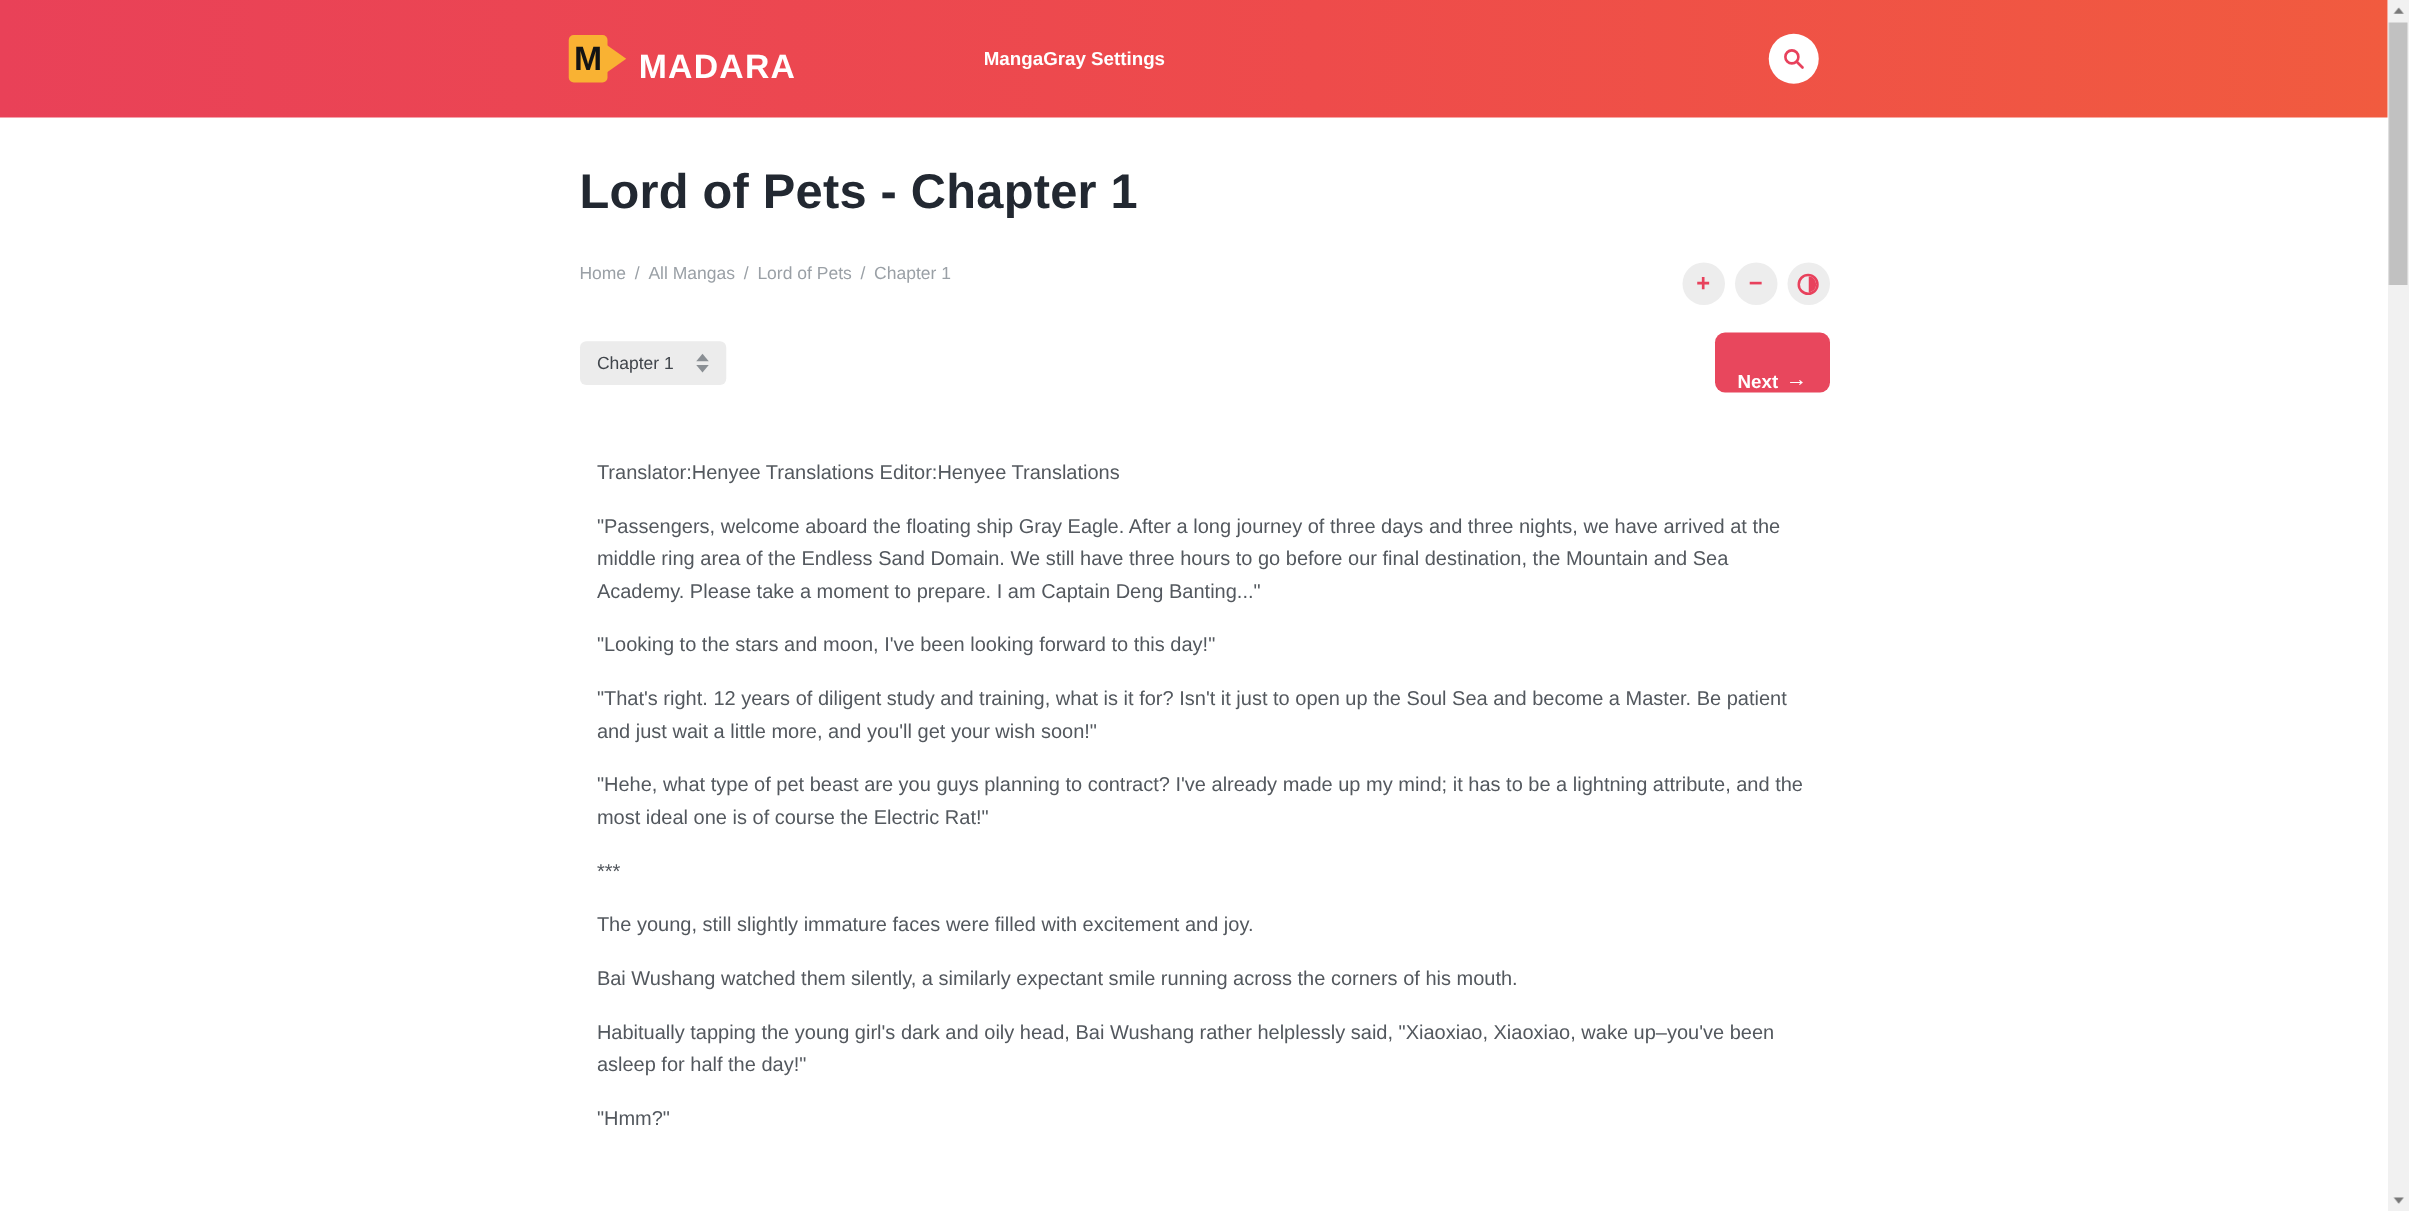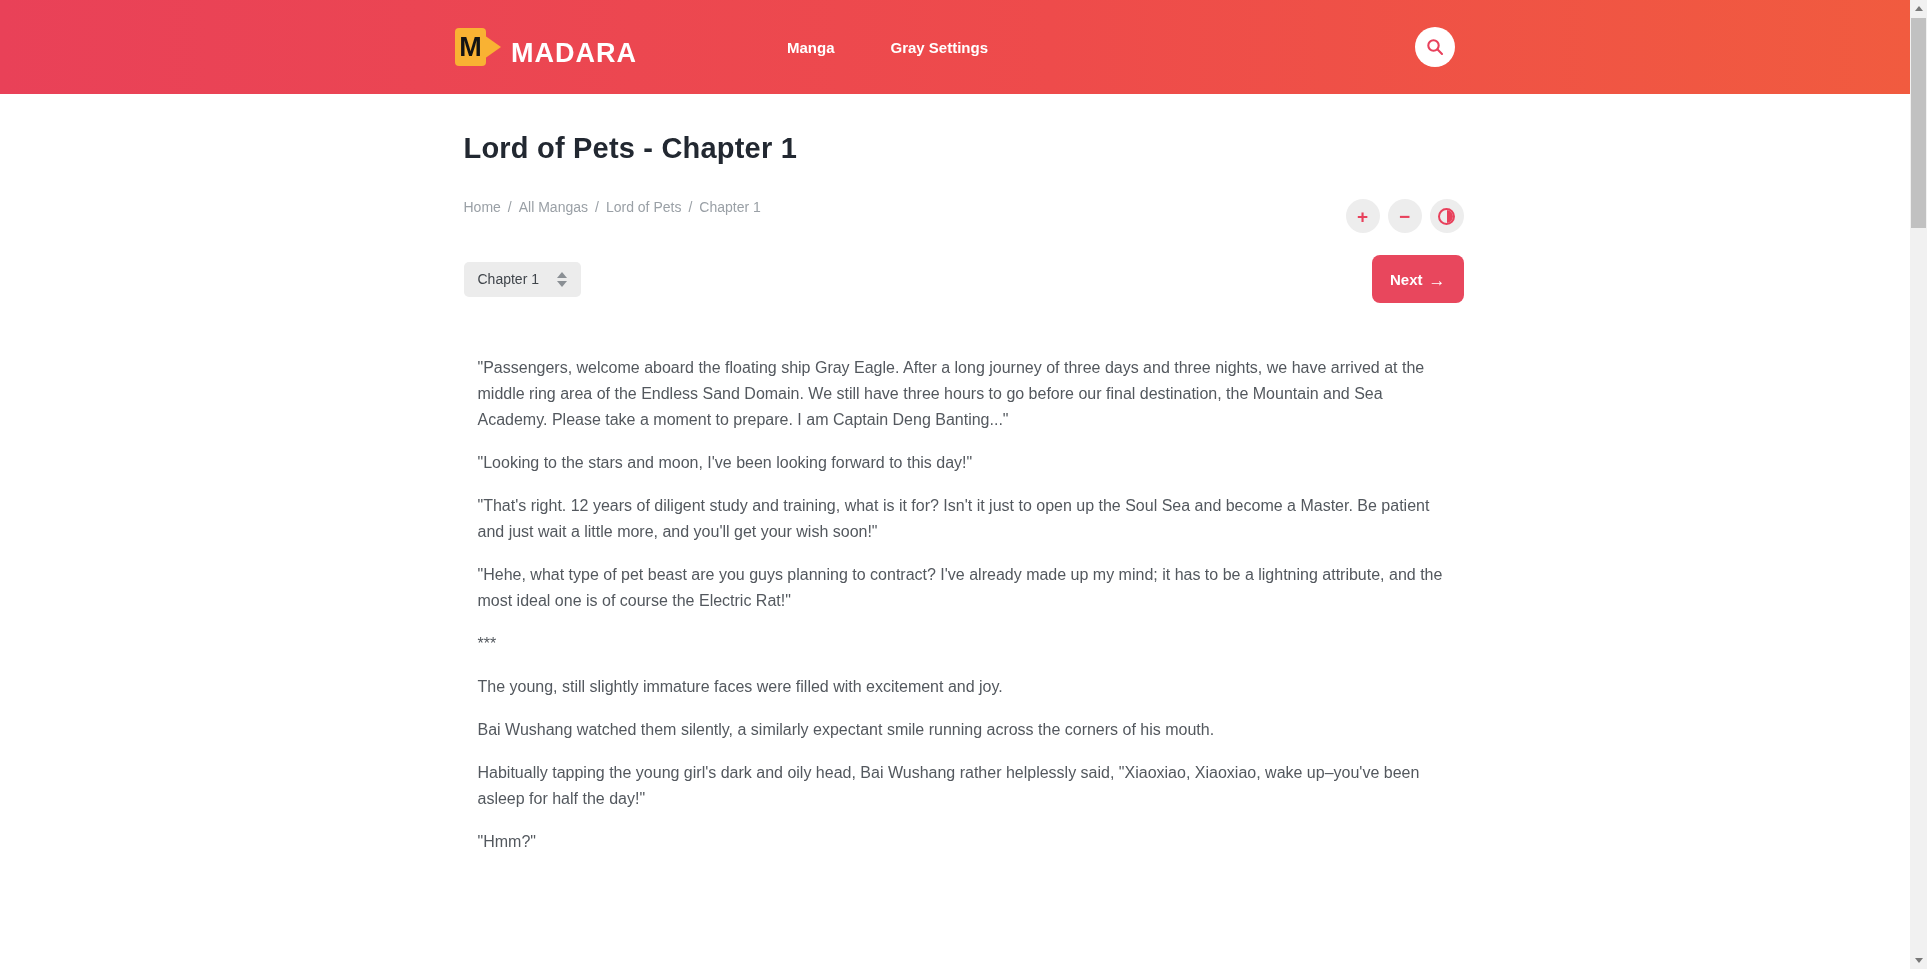"Manga" .main-nav { gap: 56px -> none }
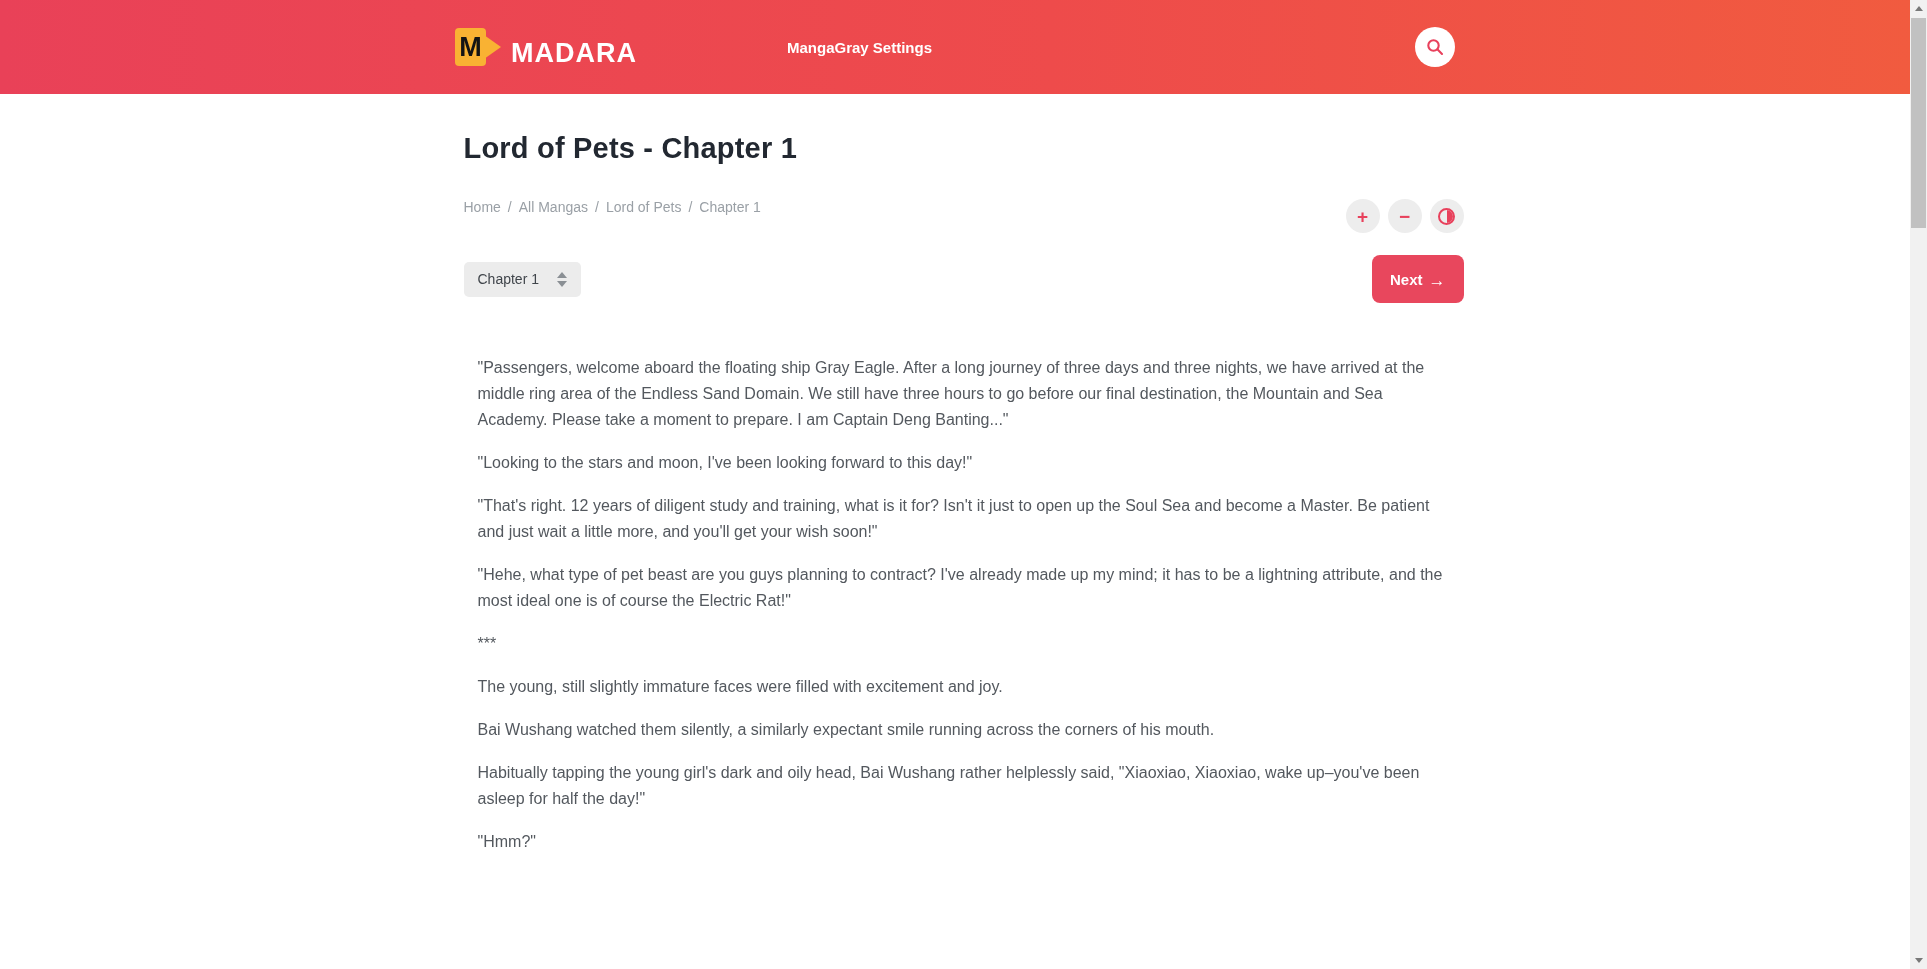"Lord of Pets - Chapter" .page-title { font-size: 29px -> 39px }
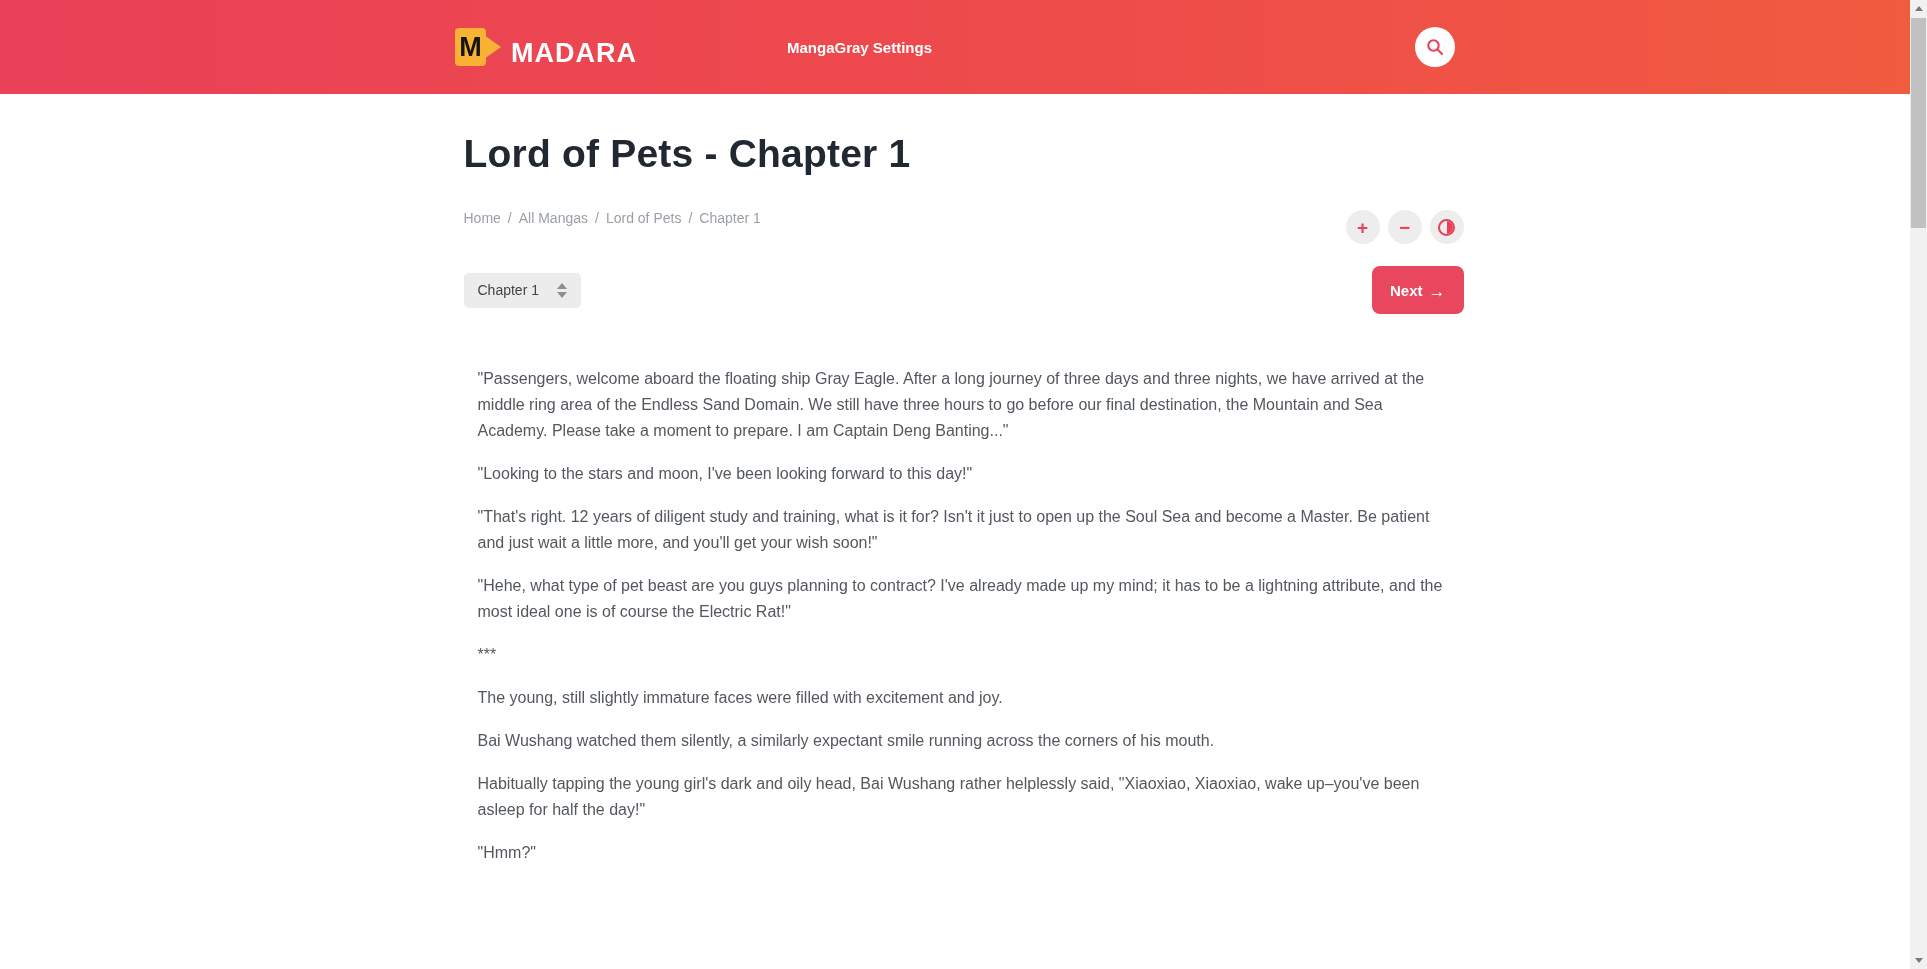"Next" .next-btn { align-items: flex-start -> flex-end; padding: 16px 18px -> 0 18px }
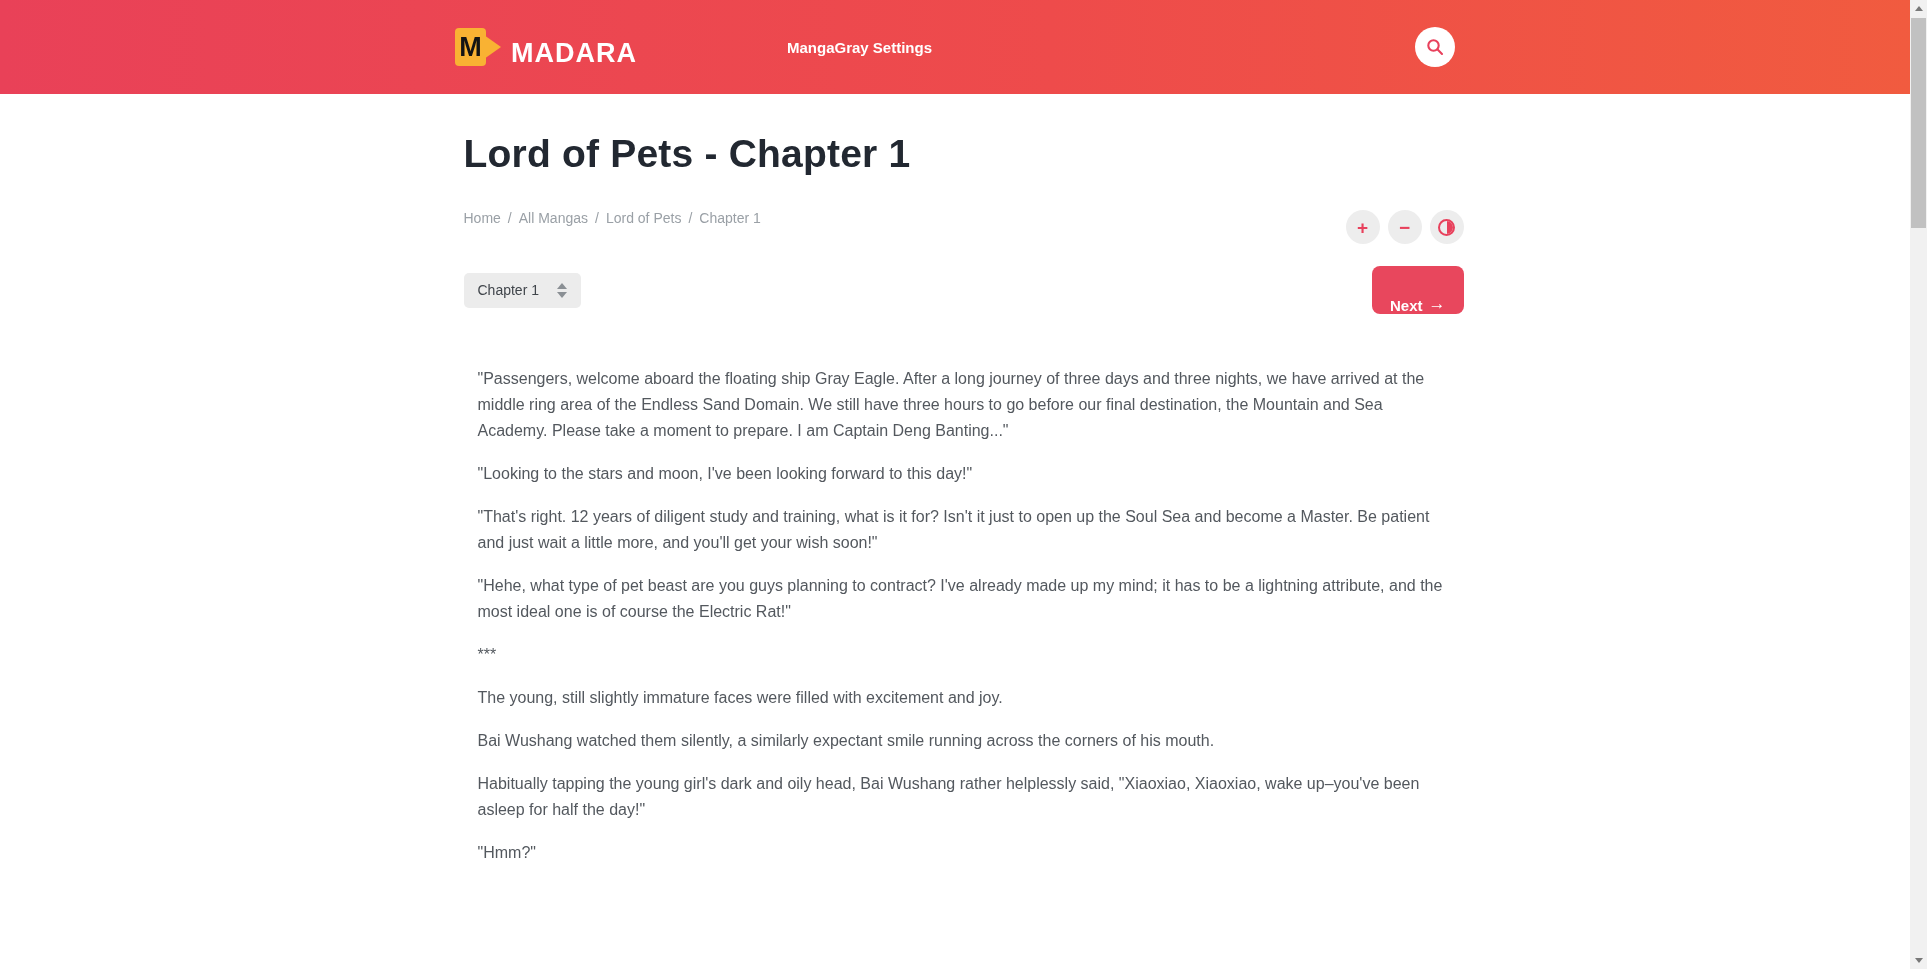"Translator:Henyee Translations" p { html: none -> <p>Translator:Henyee Translations Editor:Henyee Translations</p> }
